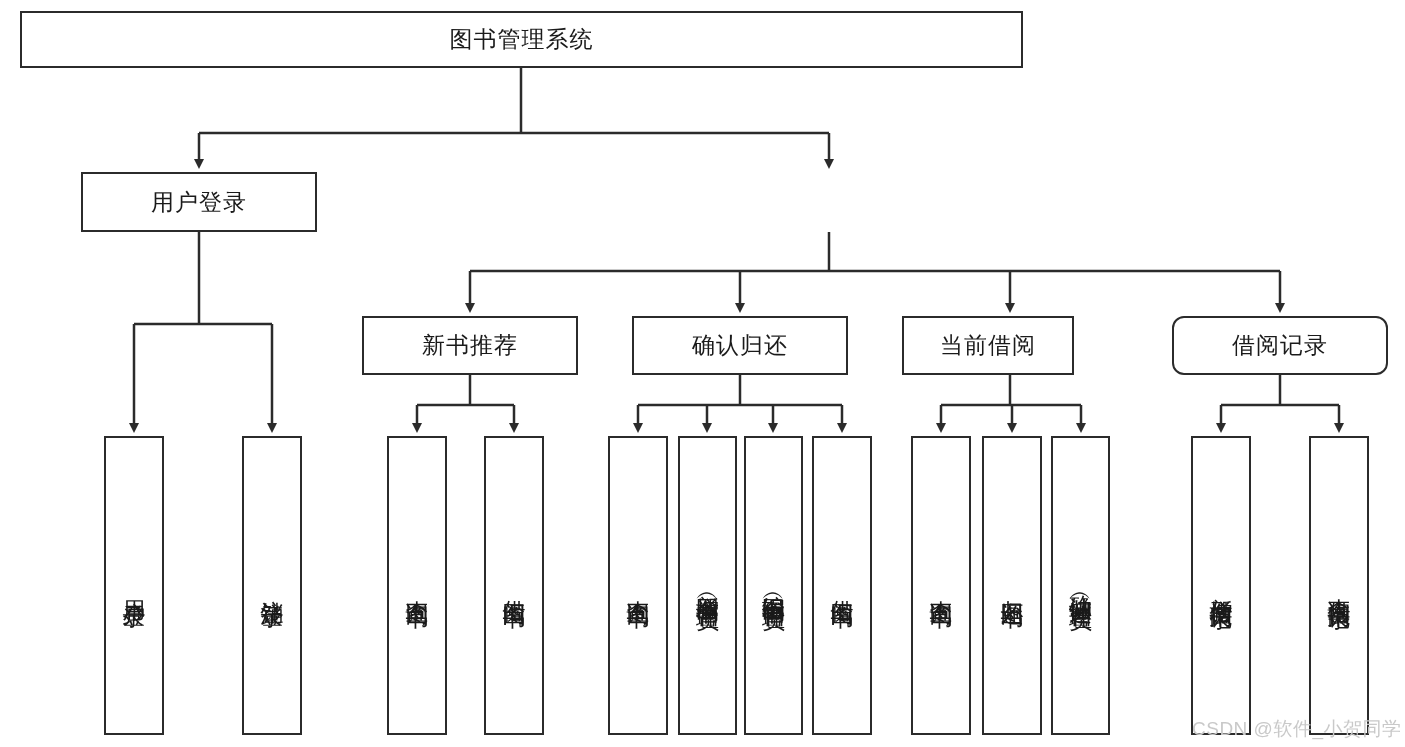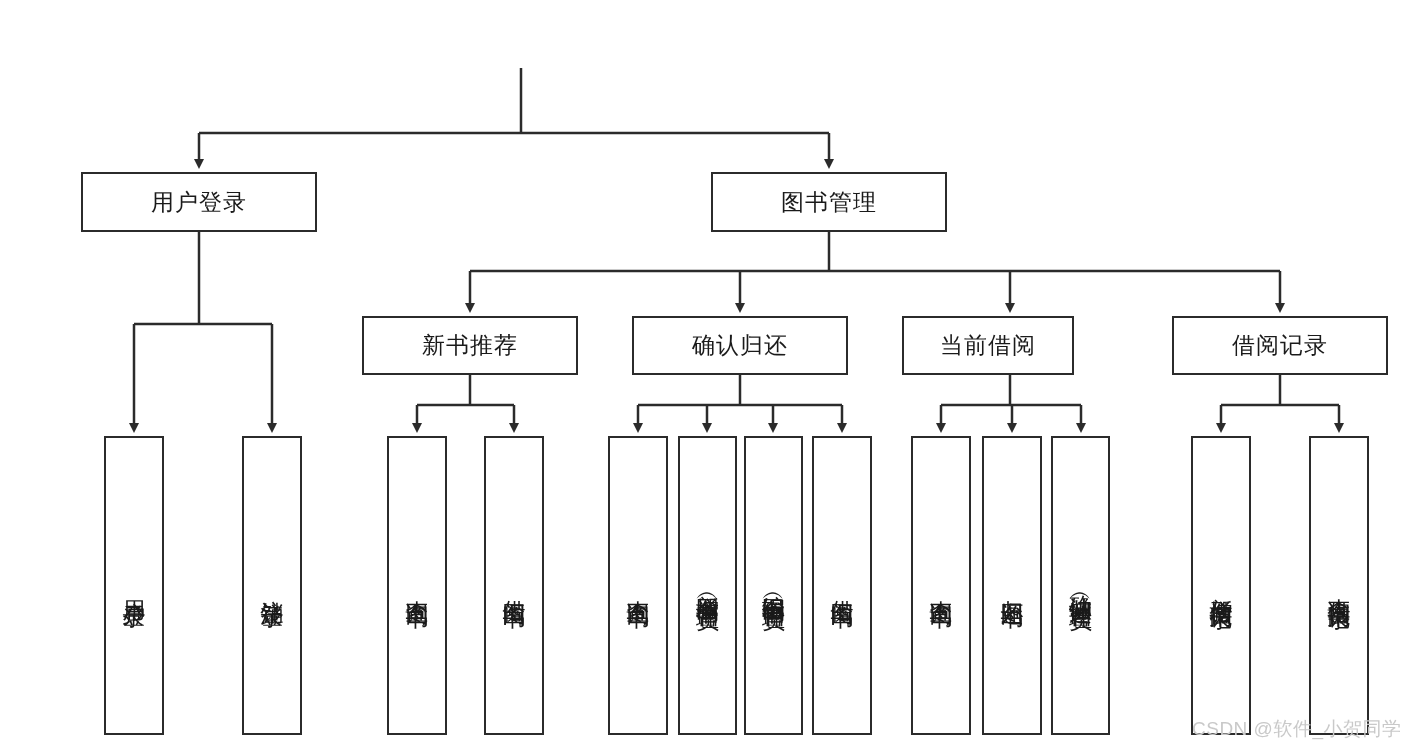"图书管理系统" div.node { html: none -> <div> <span>图书管理系统</span> </div> }
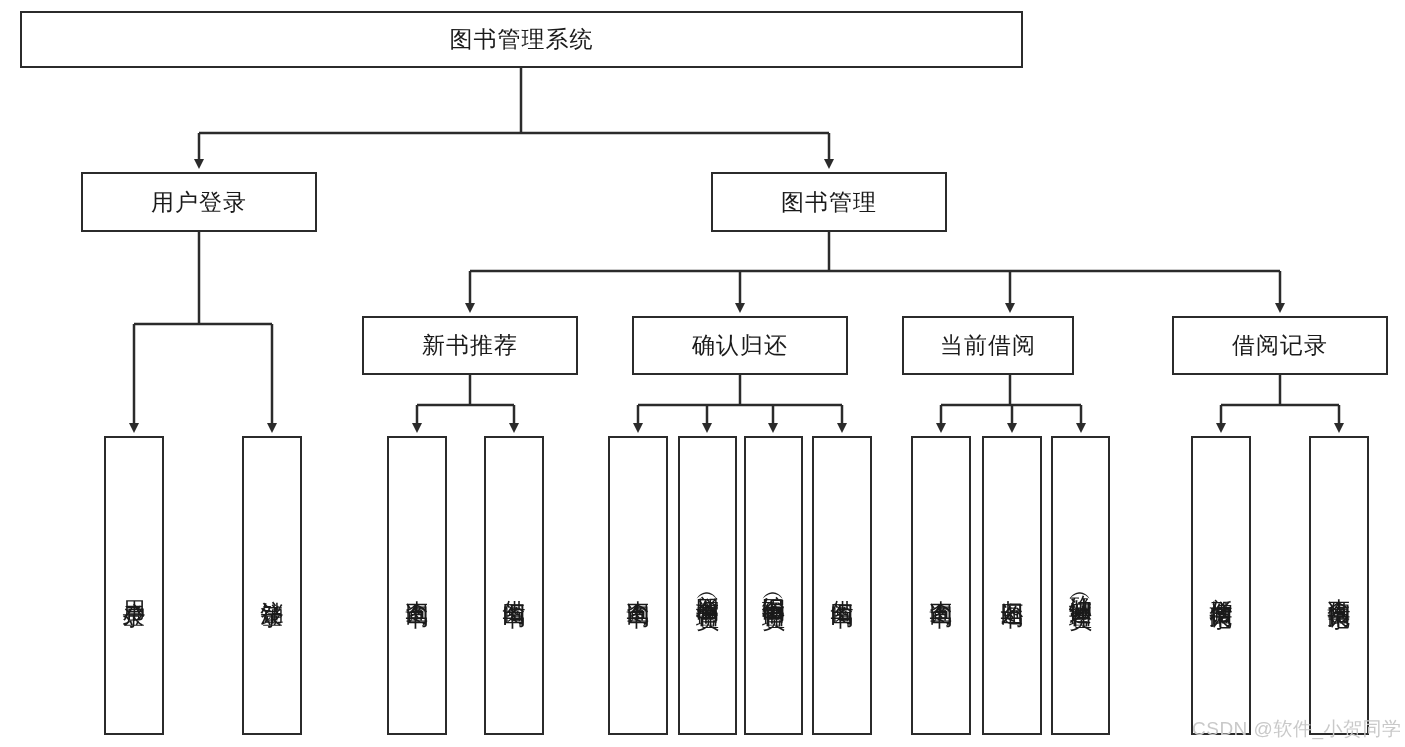"图书管理" div.node { html: <div> <span>图书管理</span> </div> -> none }
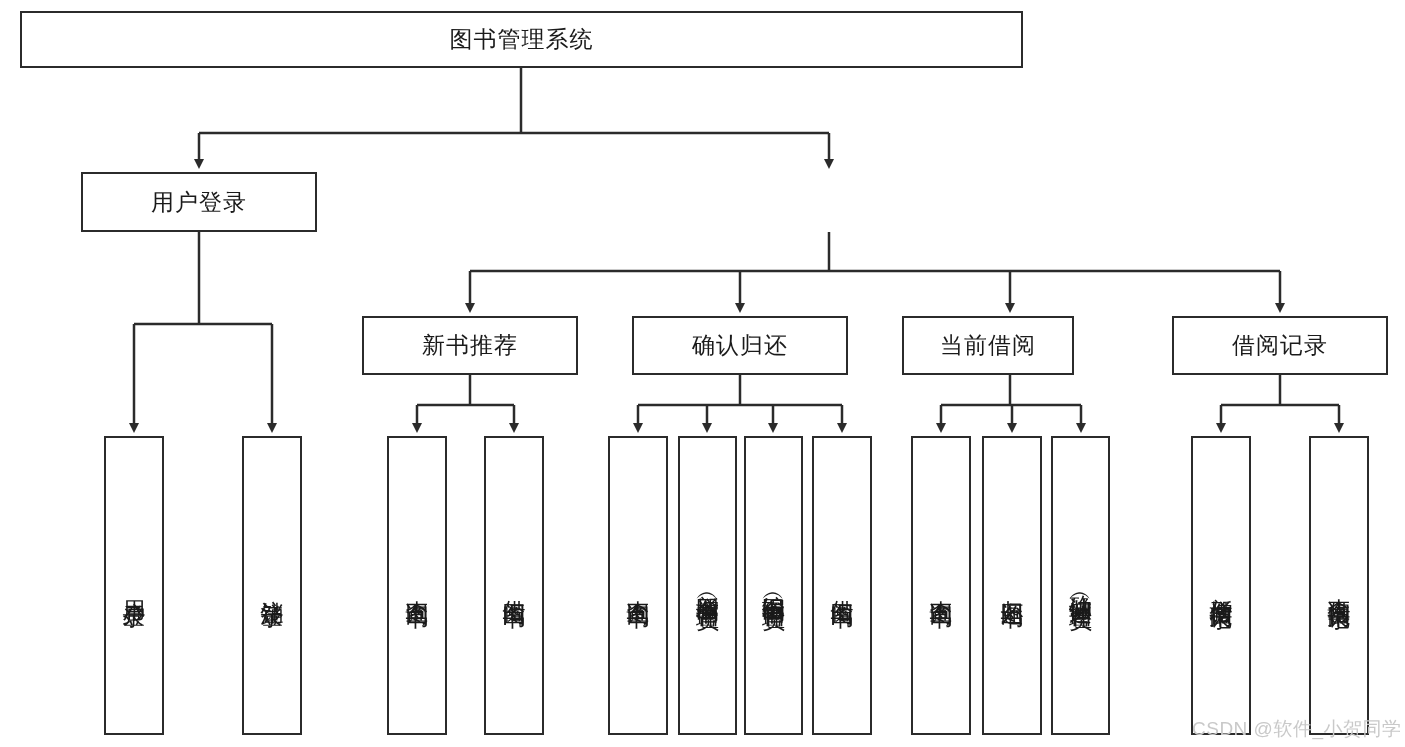"借阅记录" div.node { border-radius: none -> 12px }
